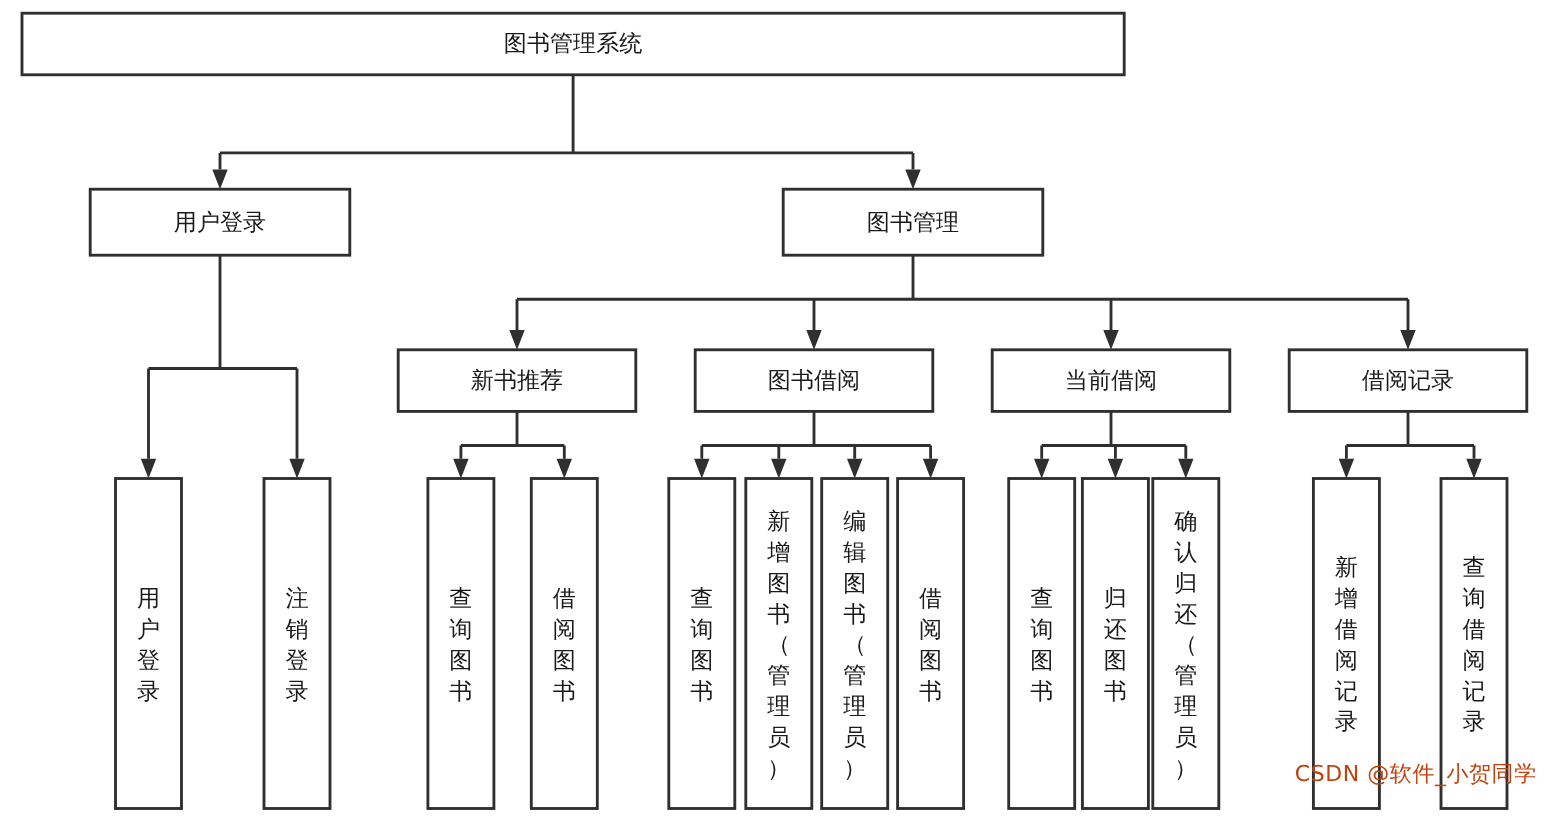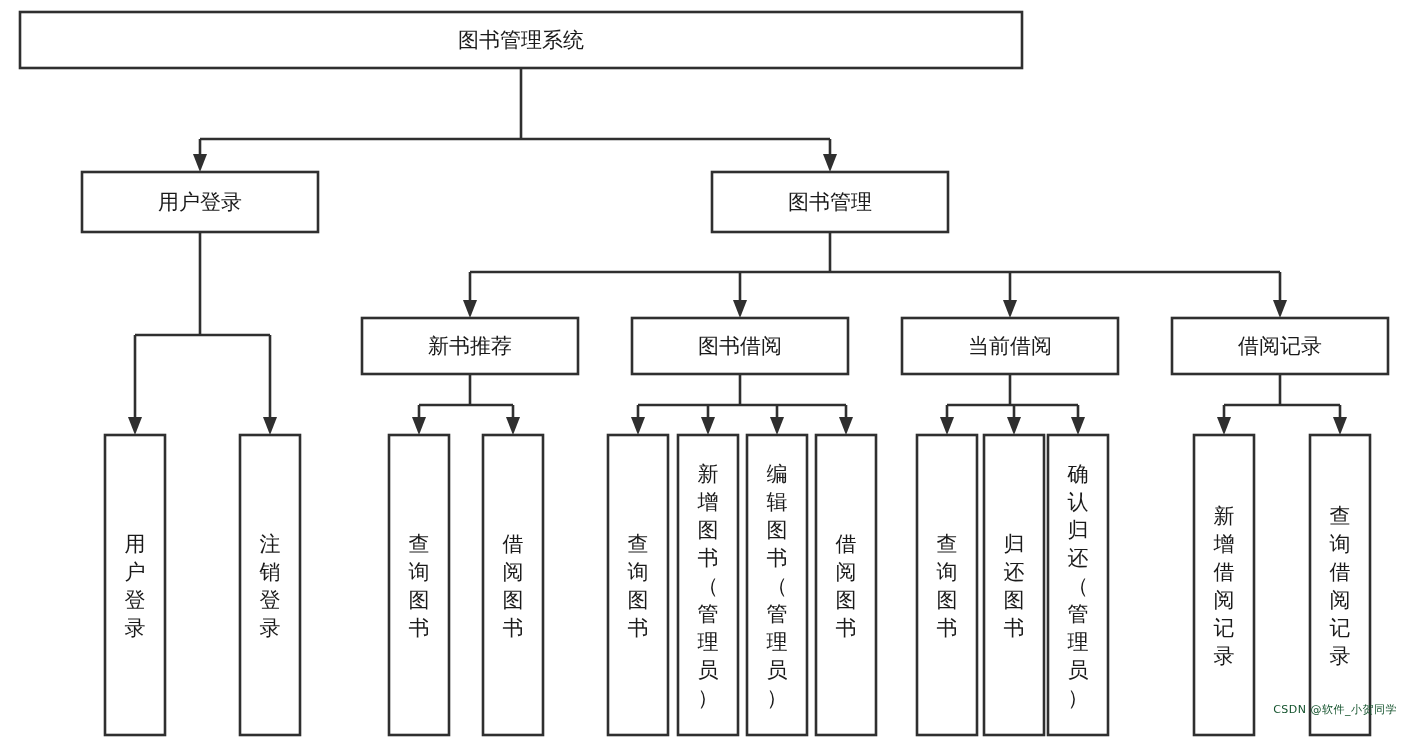"CSDN @软件_小贺同学" .watermark { color: #14532d -> #c2410c; font-size: 11px -> 20px }
